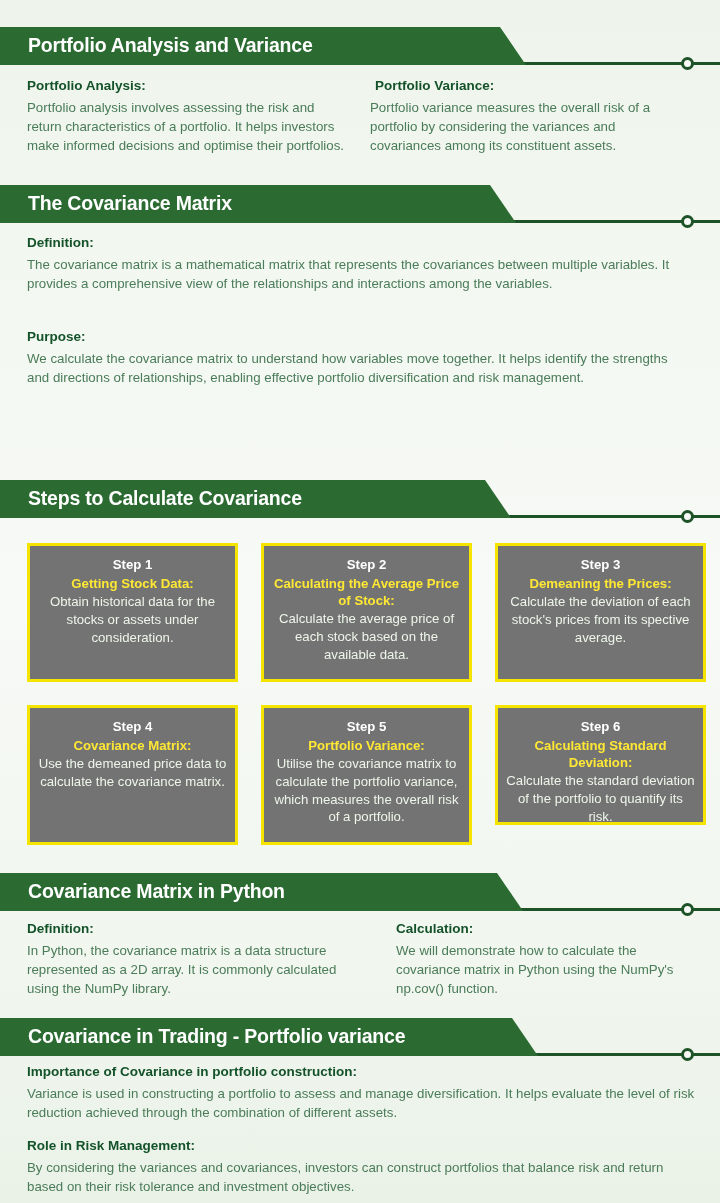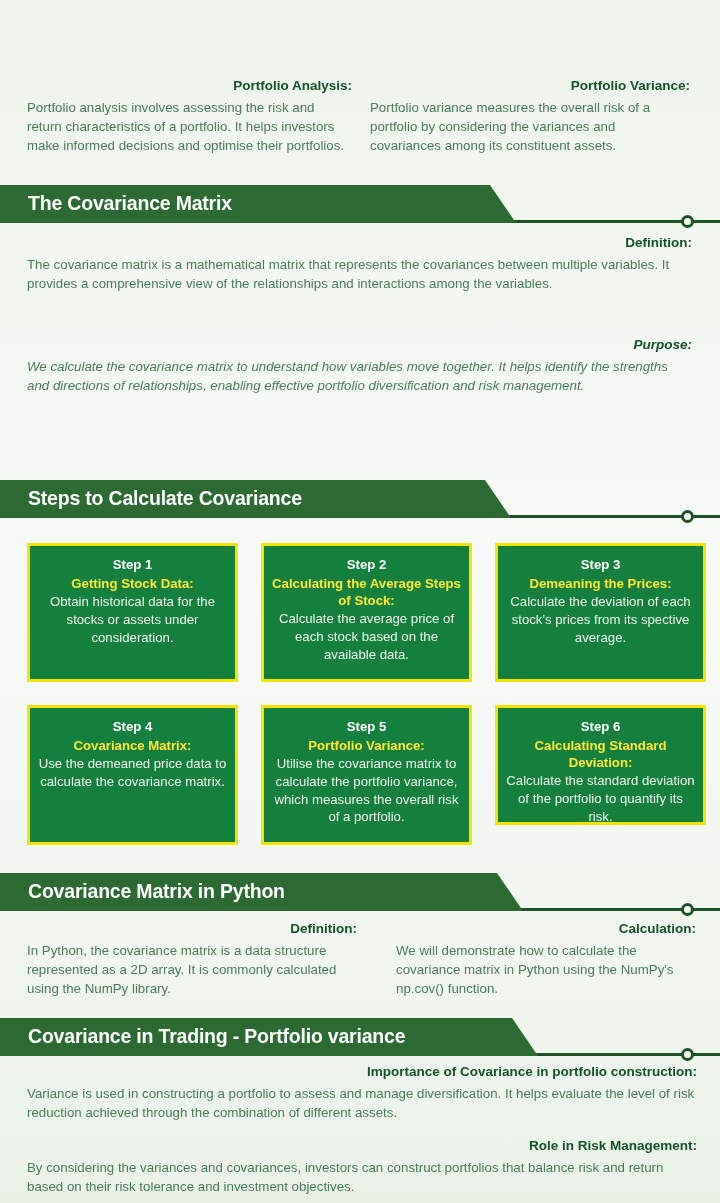"Portfolio Analysis and Variance" div.section-head { html: none -> <div> <div></div> <div> <span>Portfolio Analysis and Variance</span> </div> <div></div> <div></div> <div></div> </div> }
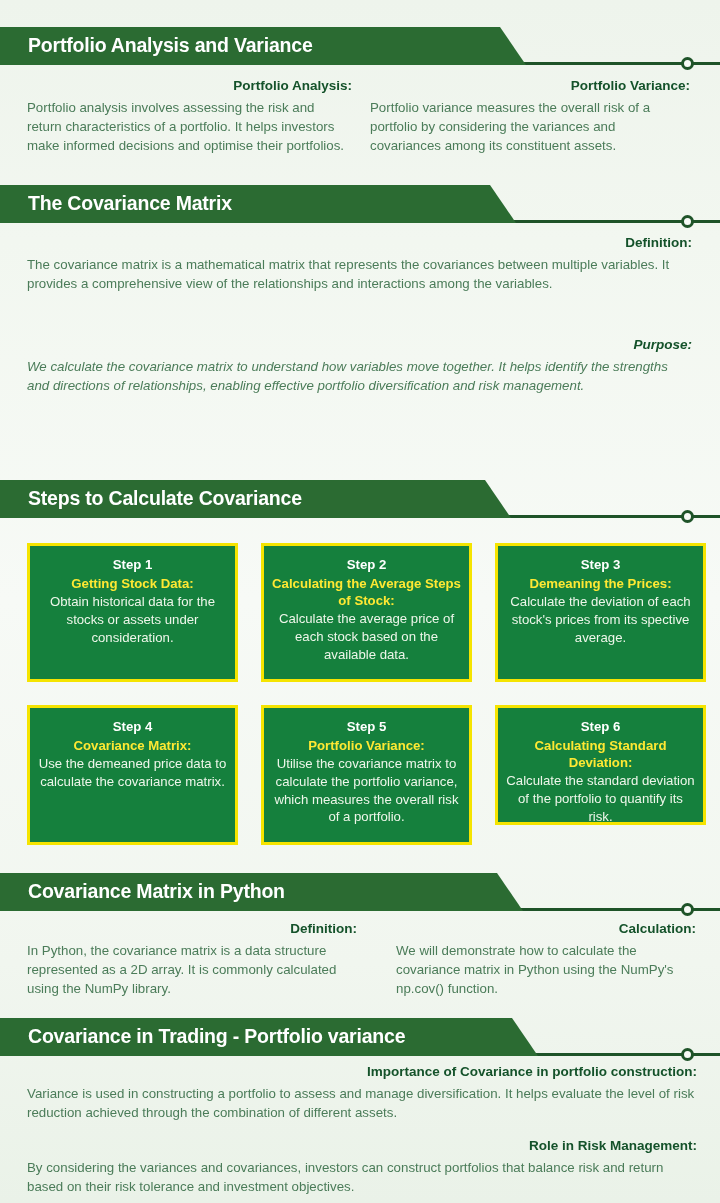"Portfolio Analysis:" .sub-head { text-align: right -> none }
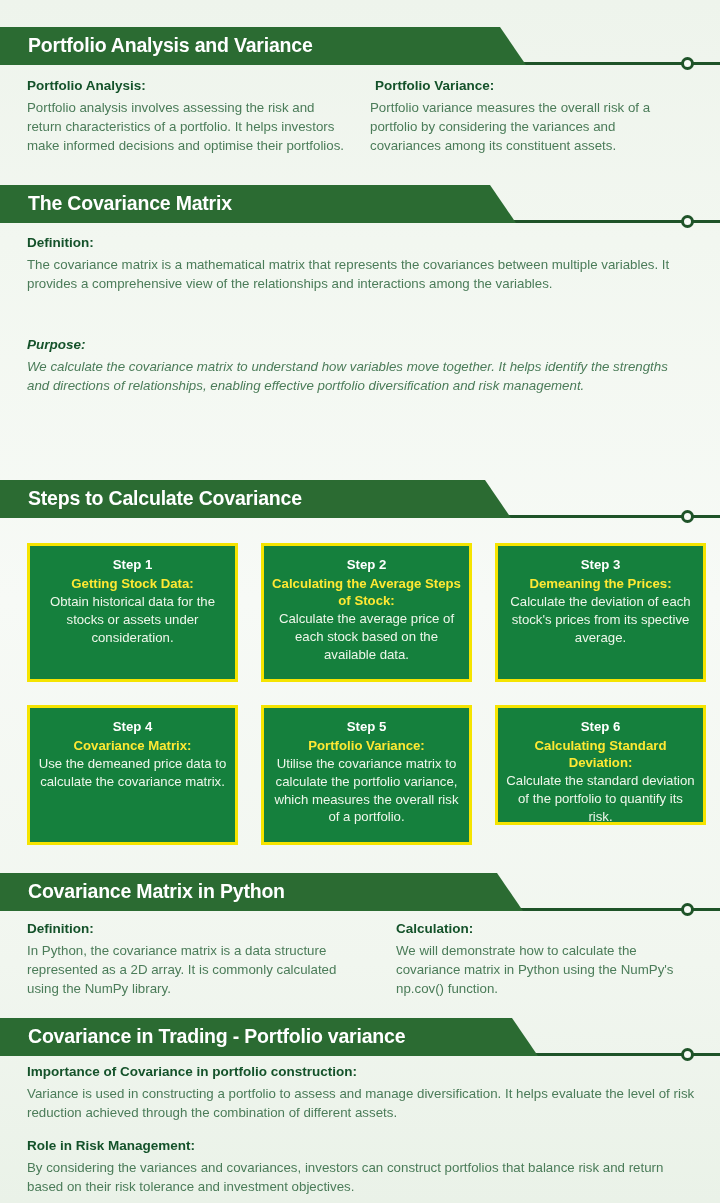"Purpose:" div.block { font-style: italic -> none; top: 337px -> 329px }
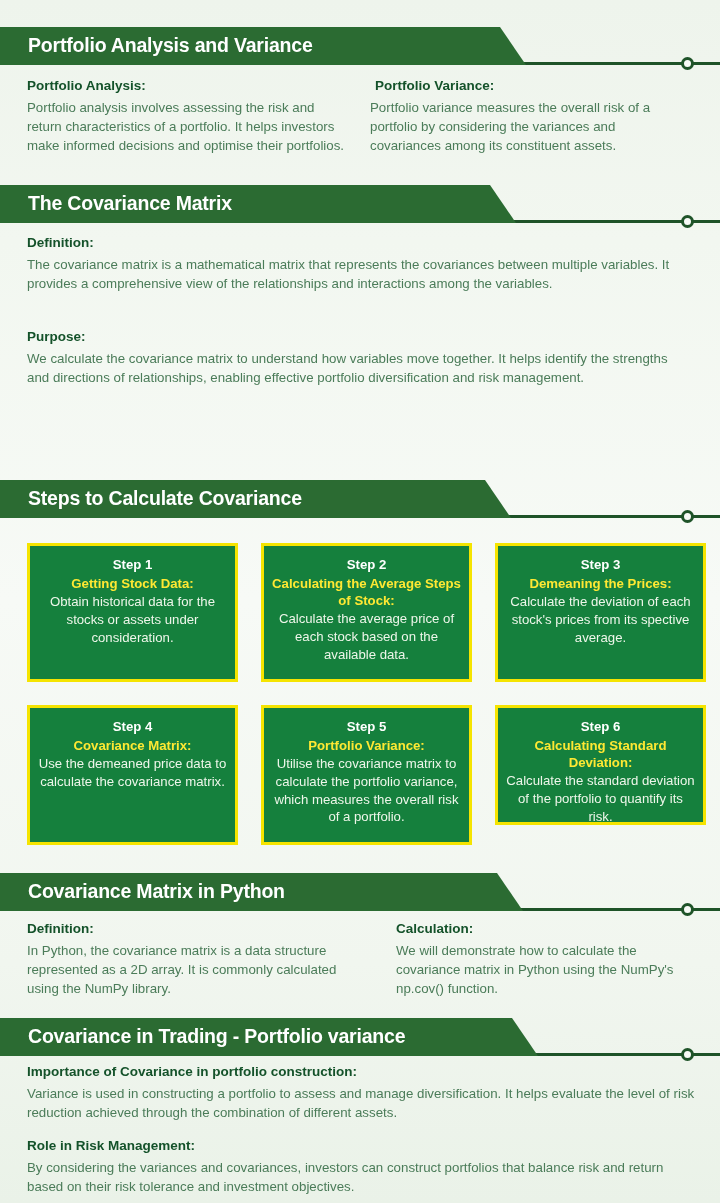"Step 1" .card { background: #15803d -> #737373 }
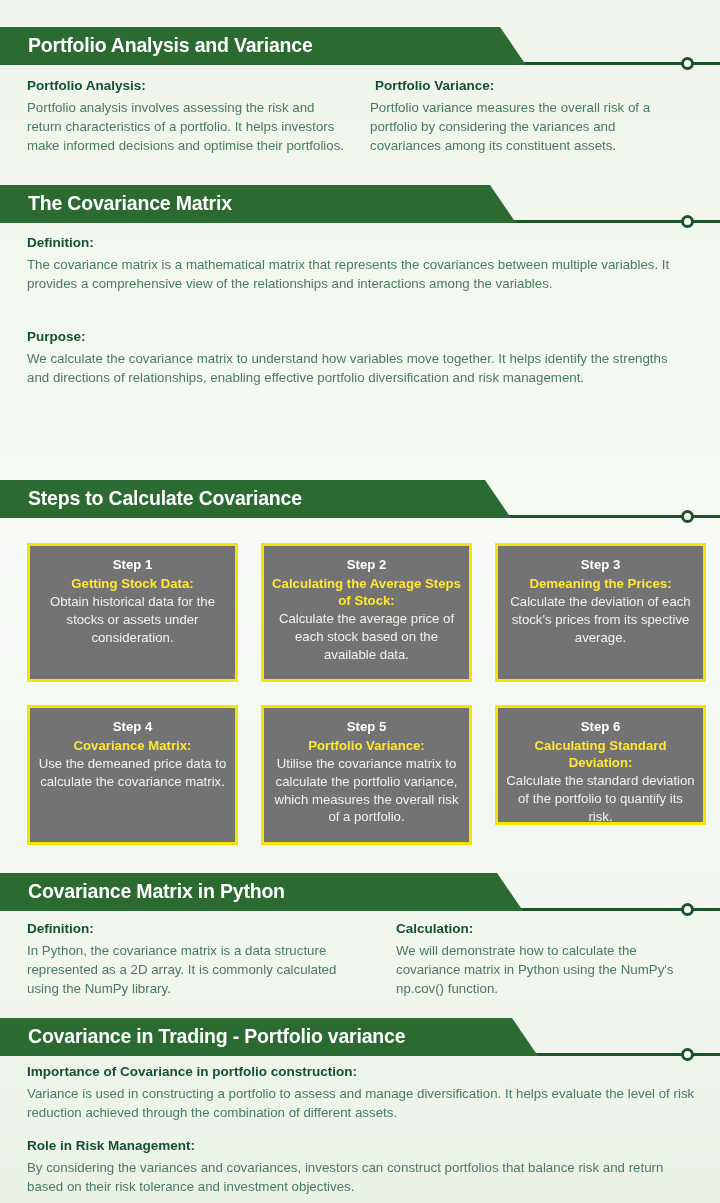"Calculating the Average Steps of" div.card-title { text: Steps -> Price }
